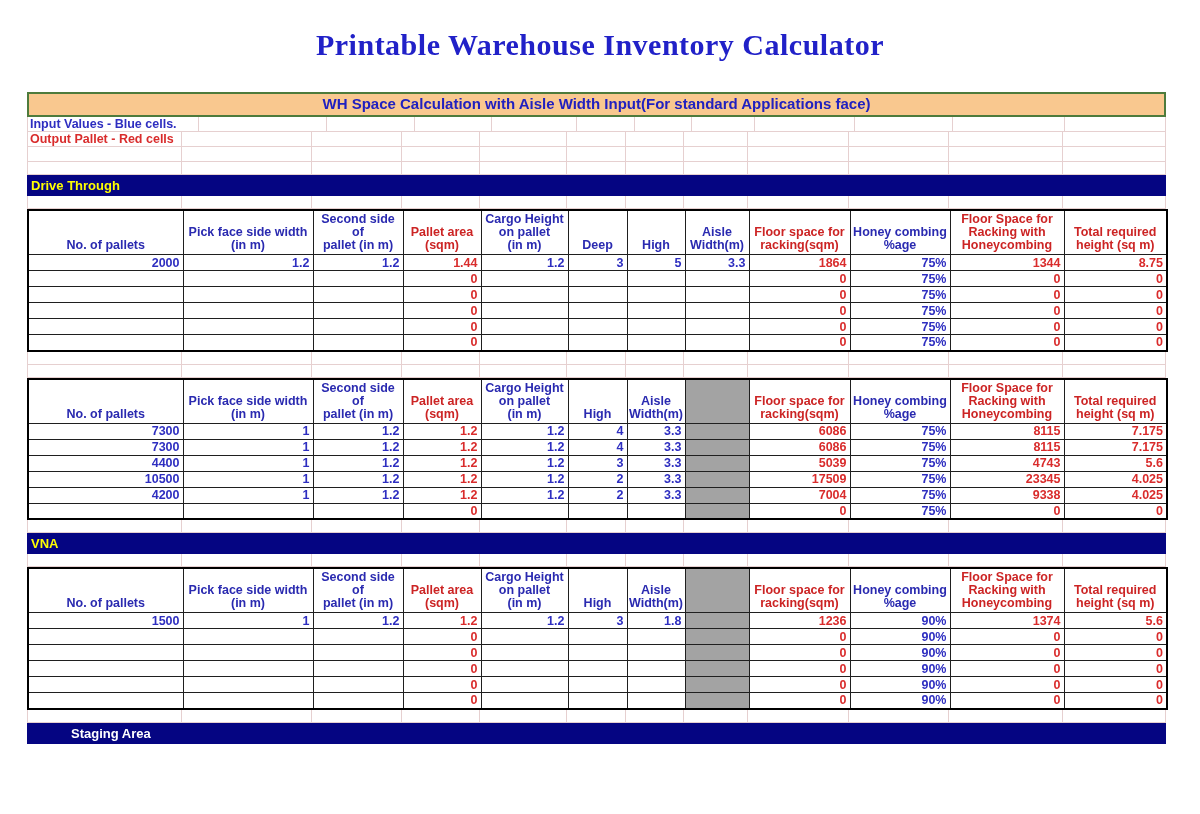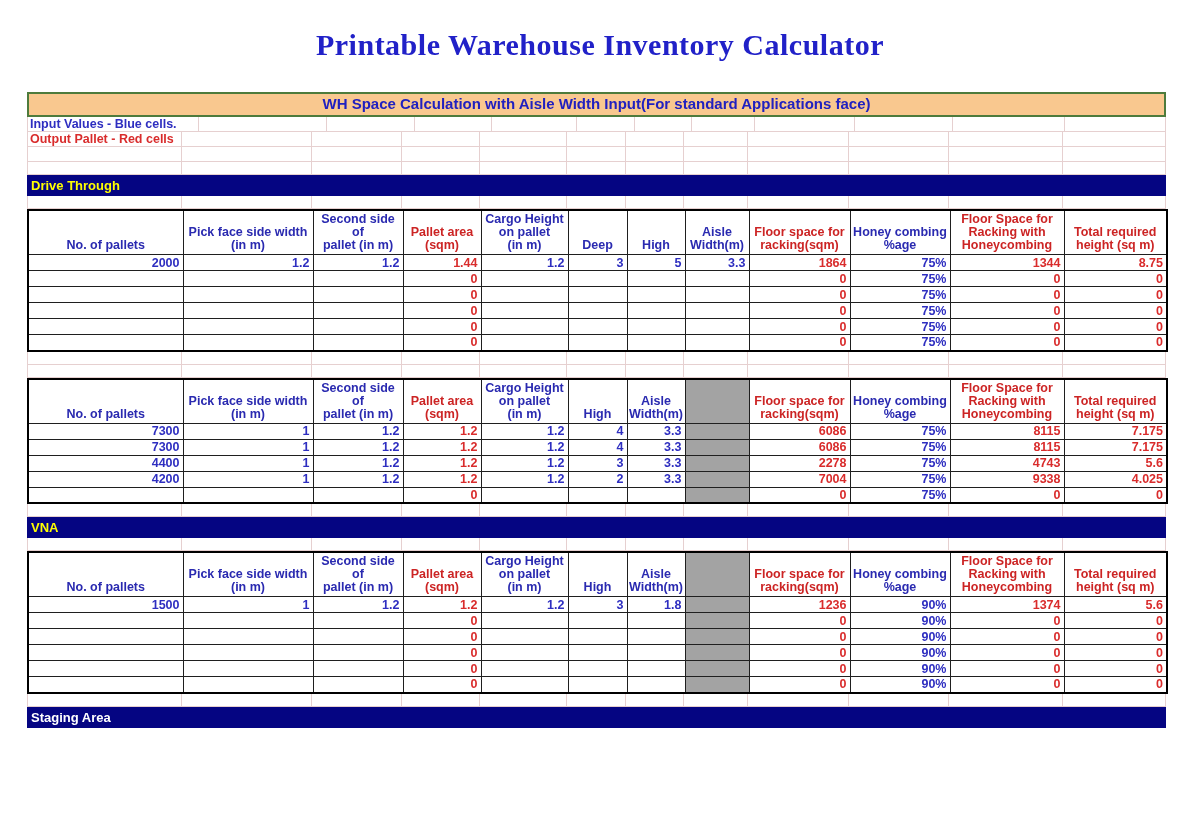"2278" td { text: 2278 -> 5039 }
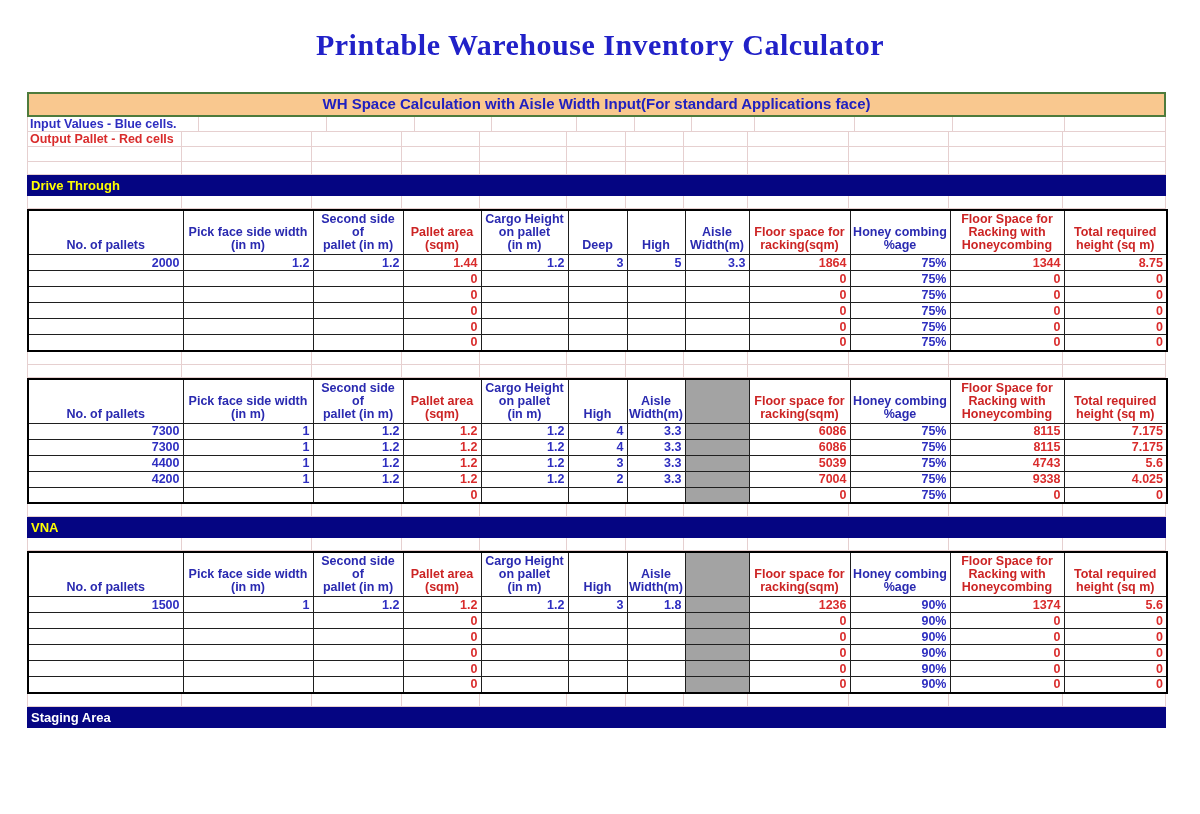"10500" tr { html: none -> <tr> <td>10500</td> <td>1</td> <td>1.2</td> <td>1.2</td> <td>1.2</td> <td>2</td> <td>3.3</td> <td></td> <td>17509</td> <td>75%</td> <td>23345</td> <td>4.025</td> </tr> }
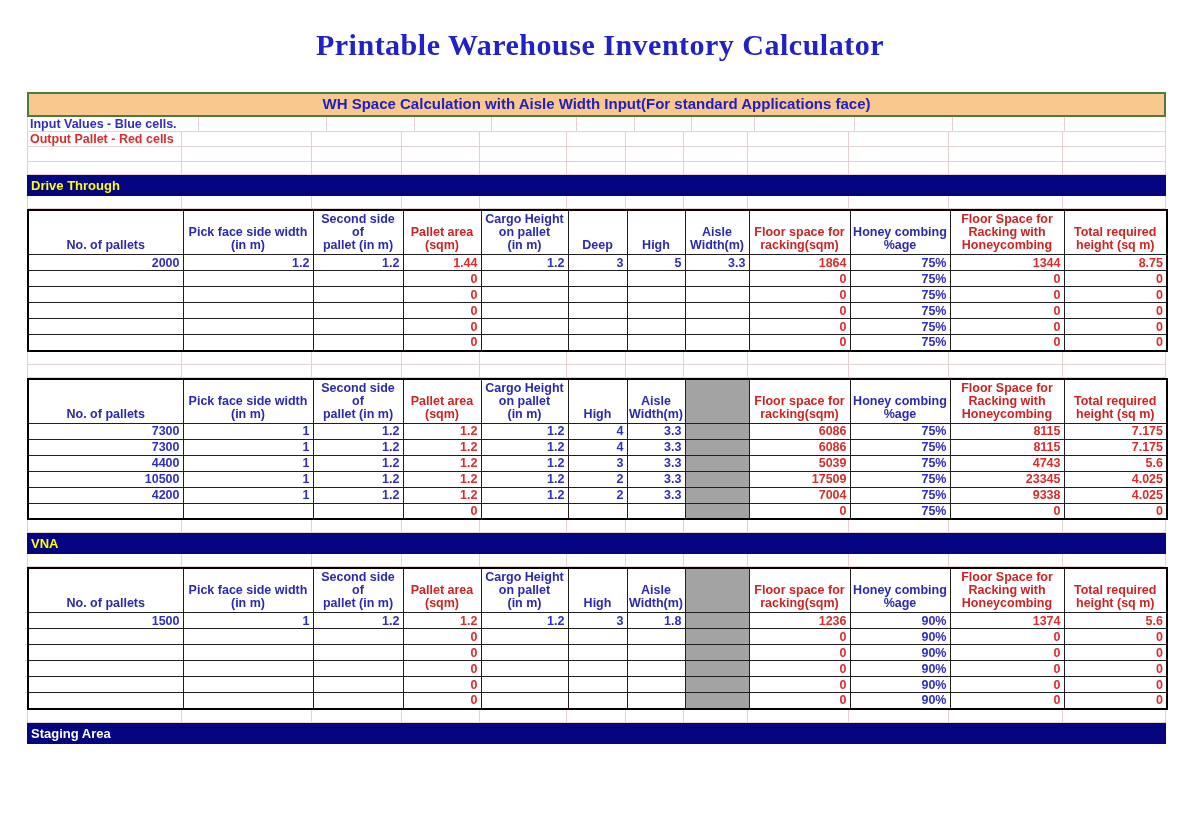"Staging Area" span { margin-left: none -> 40px }
